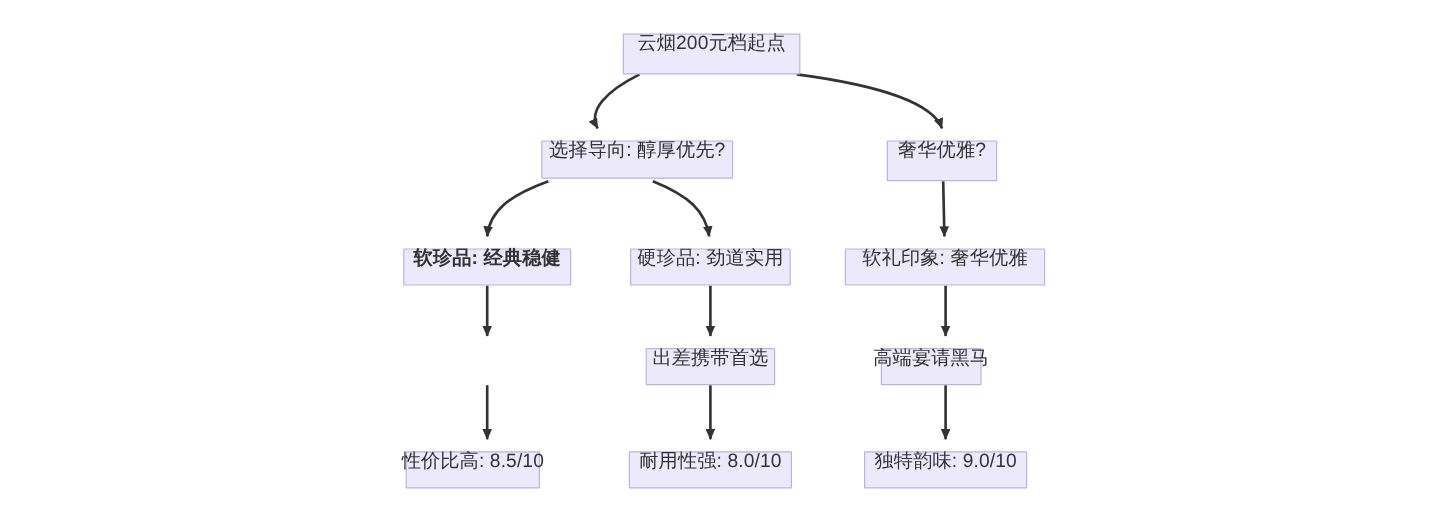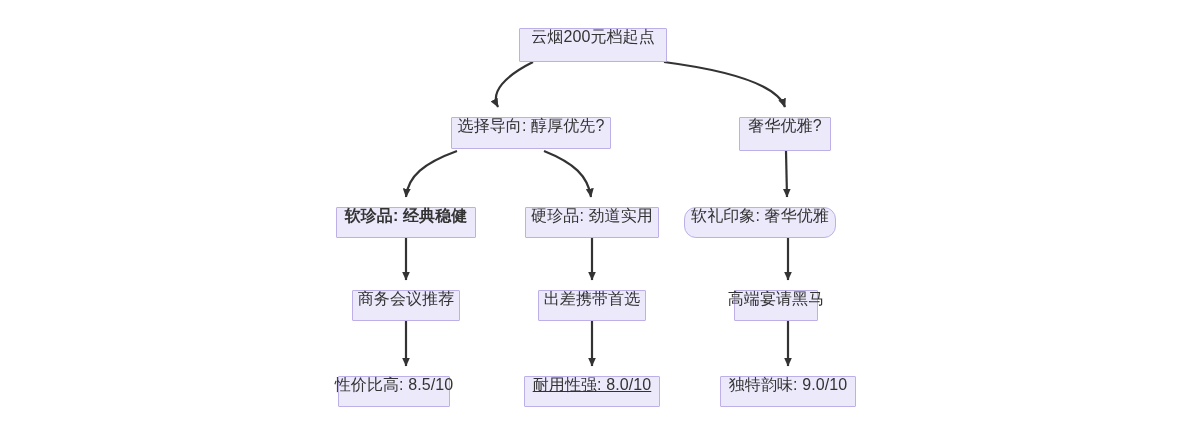"软礼印象: 奢华优雅" div.node { border-radius: 12px -> none; left: 684px -> 704px; width: 152px -> 167px }
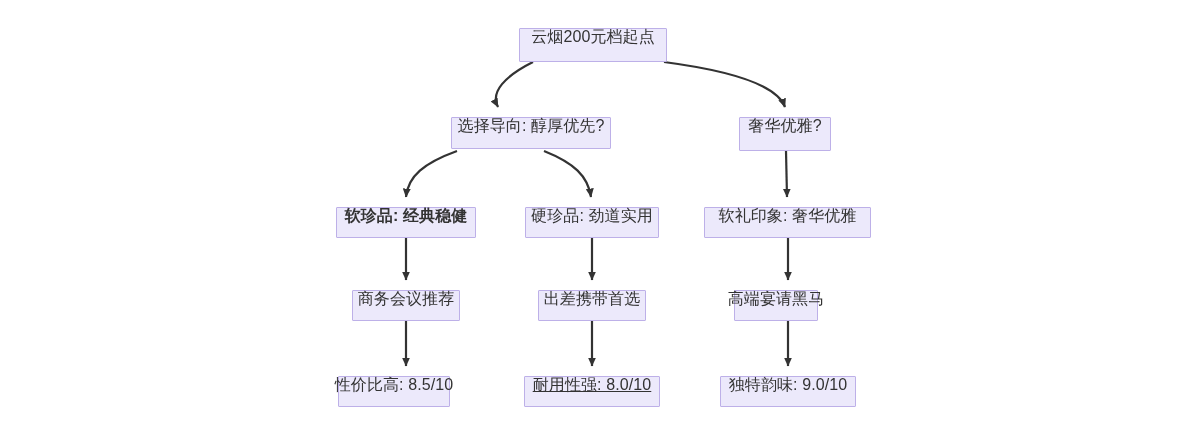"商务会议推荐" div.node { html: <div> <span>商务会议推荐</span> </div> -> none }
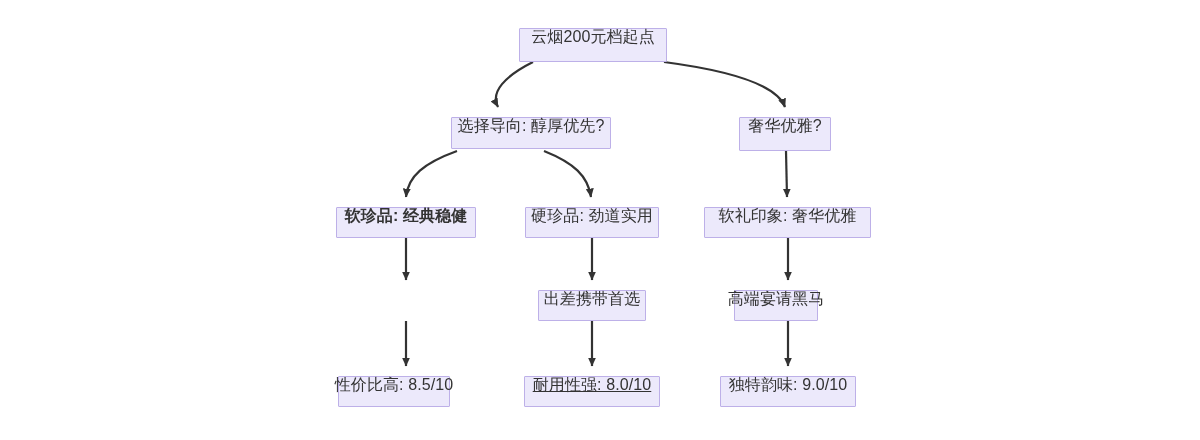"耐用性强: 8.0/10" div.node { text-decoration: underline -> none }
